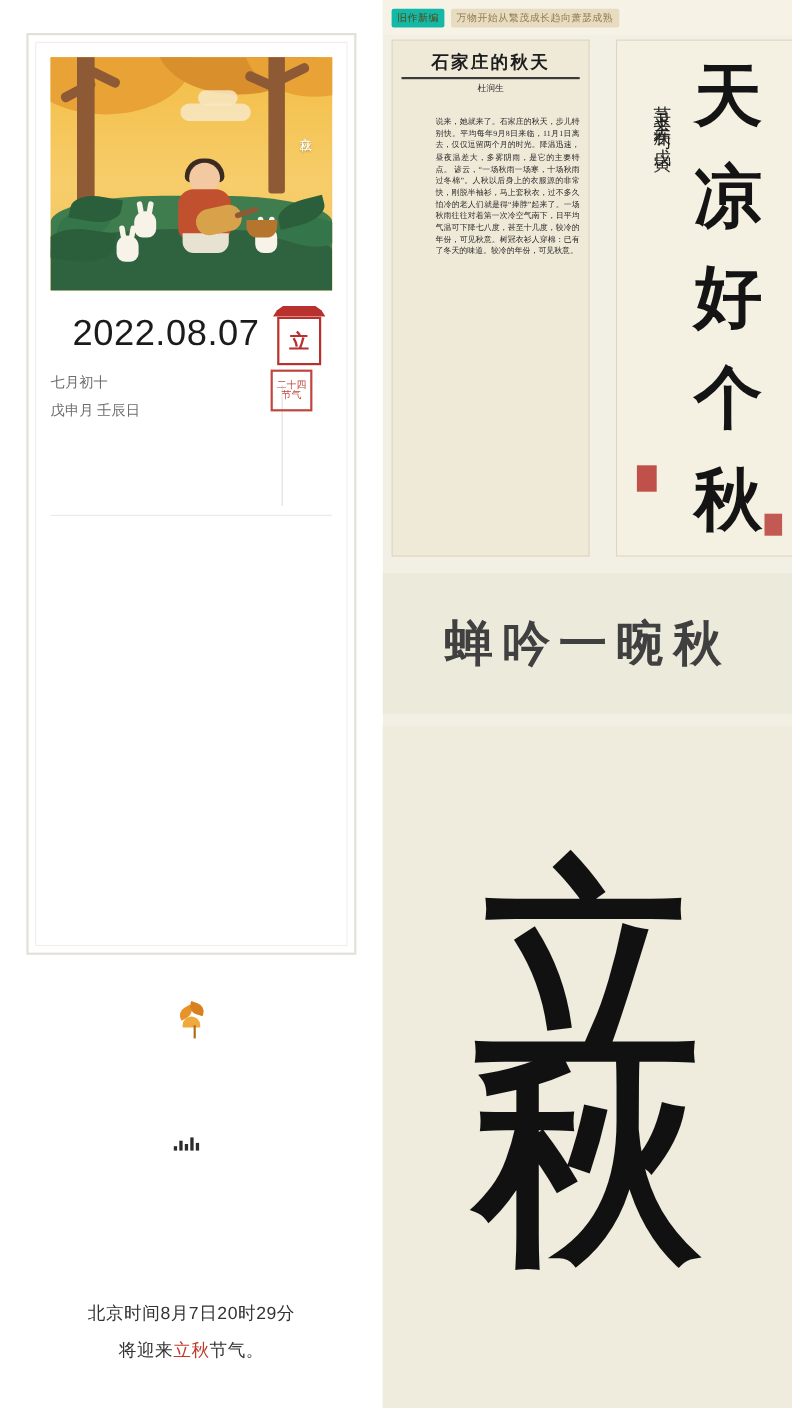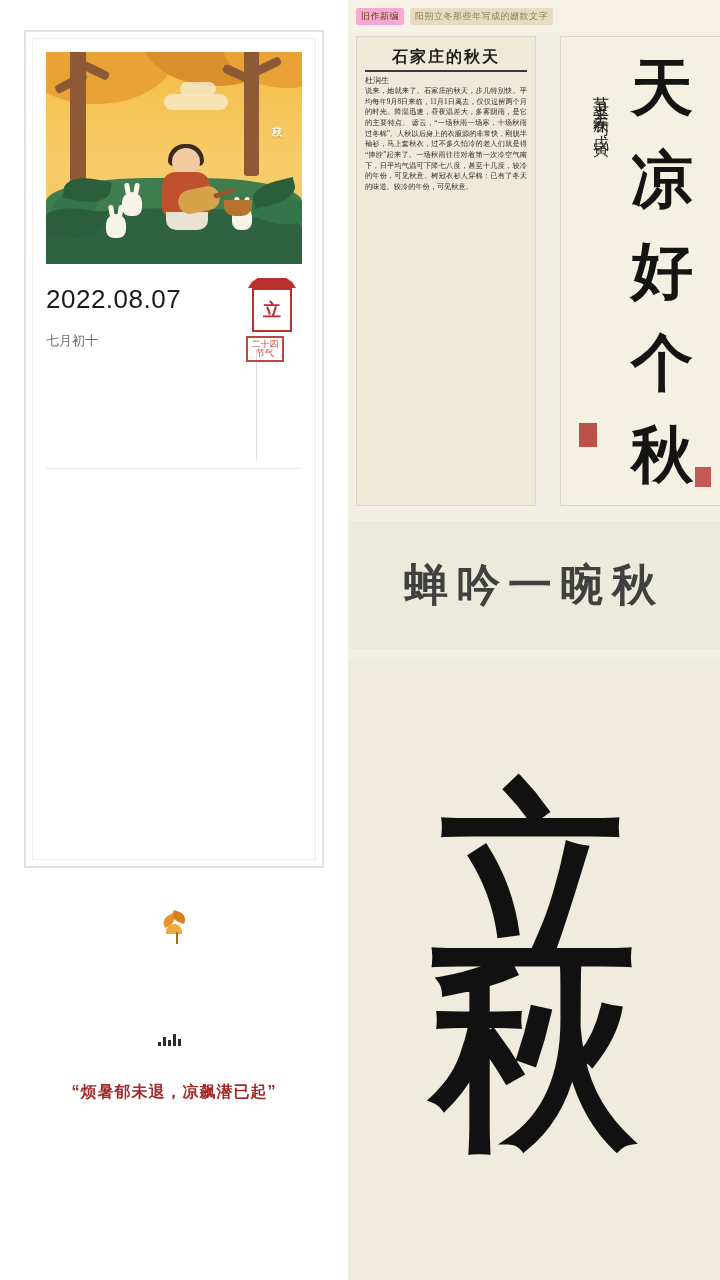"旧作新编" .news-tag { background: #f9a8d4 -> #14b8a6 }
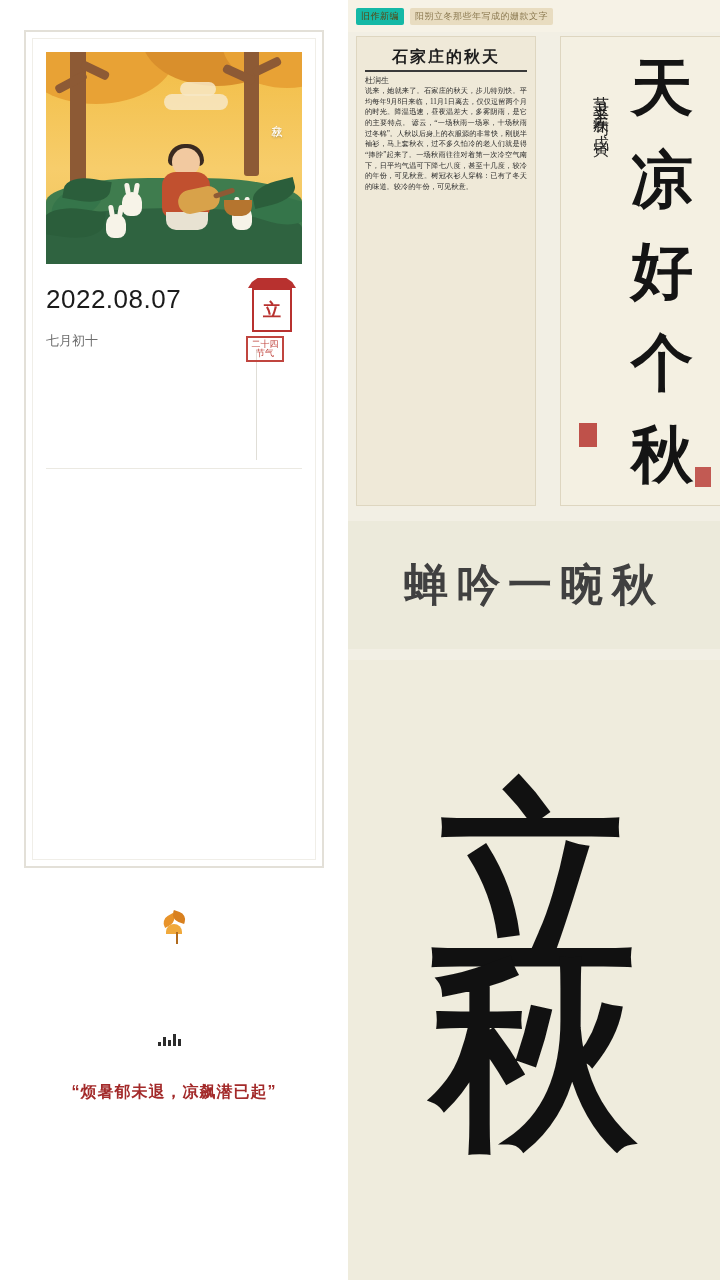"阳朔立冬那些年写成的姗款文字" span.news-tag { text: 阳朔立冬那些年写成的姗款文字 -> 万物开始从繁茂成长趋向萧瑟成熟 }
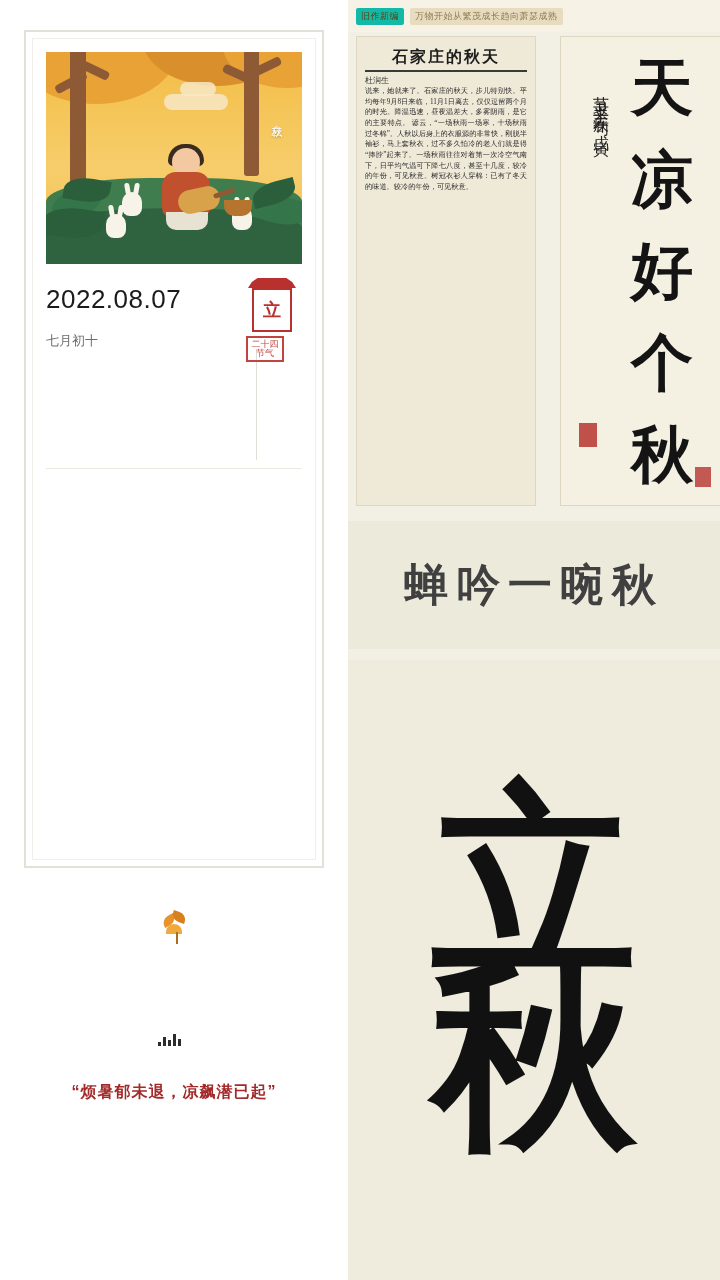"杜润生" .np-author { margin: 3px 0 0 -> 3px 0 20px; text-align: none -> center }
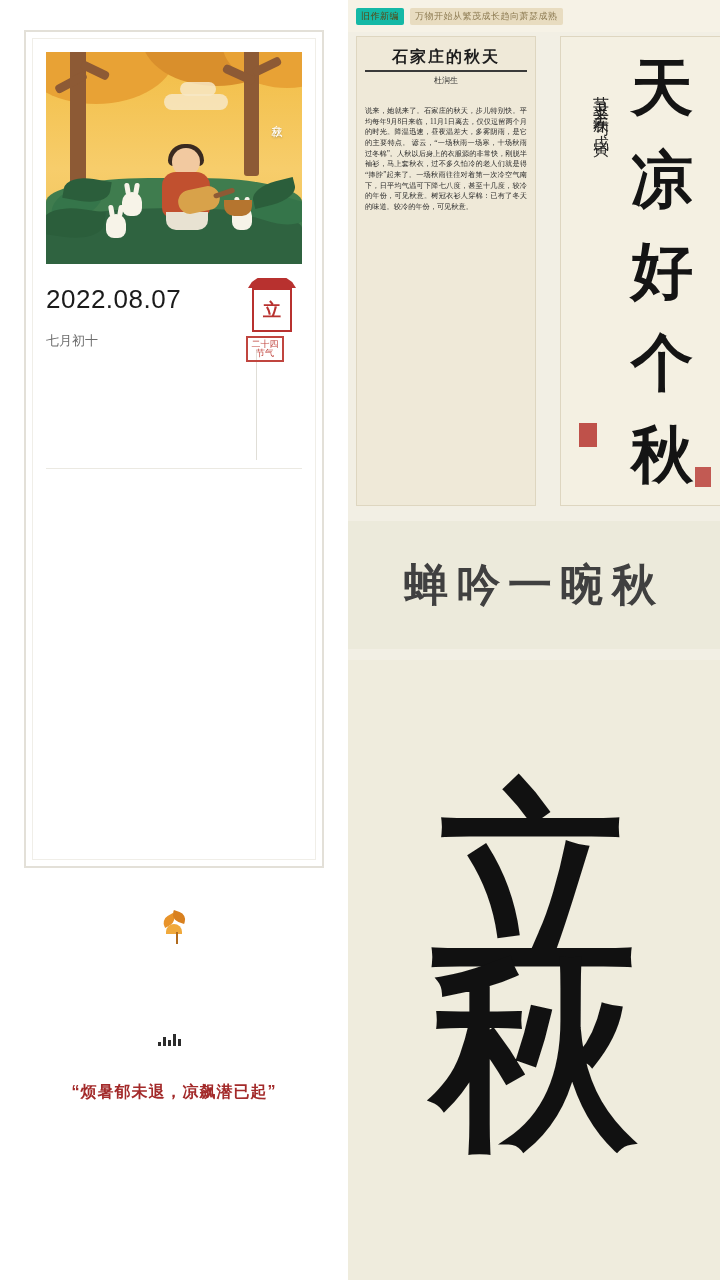"说来，她就来了。石家庄的秋天，步儿特别快。平均每年9月8日来临，11月1日离去，" .np-col { margin-left: none -> 31px }
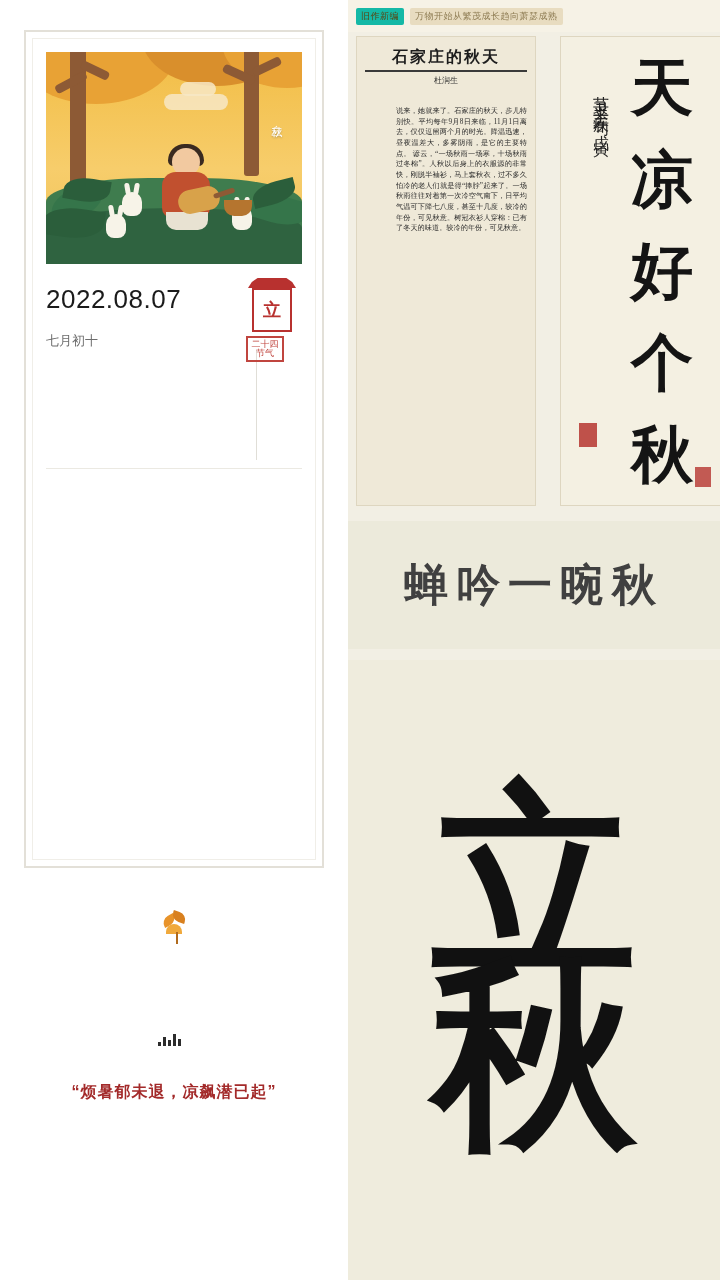"2022.08.07" .date-main { font-size: 26px -> 33px; text-align: none -> right }
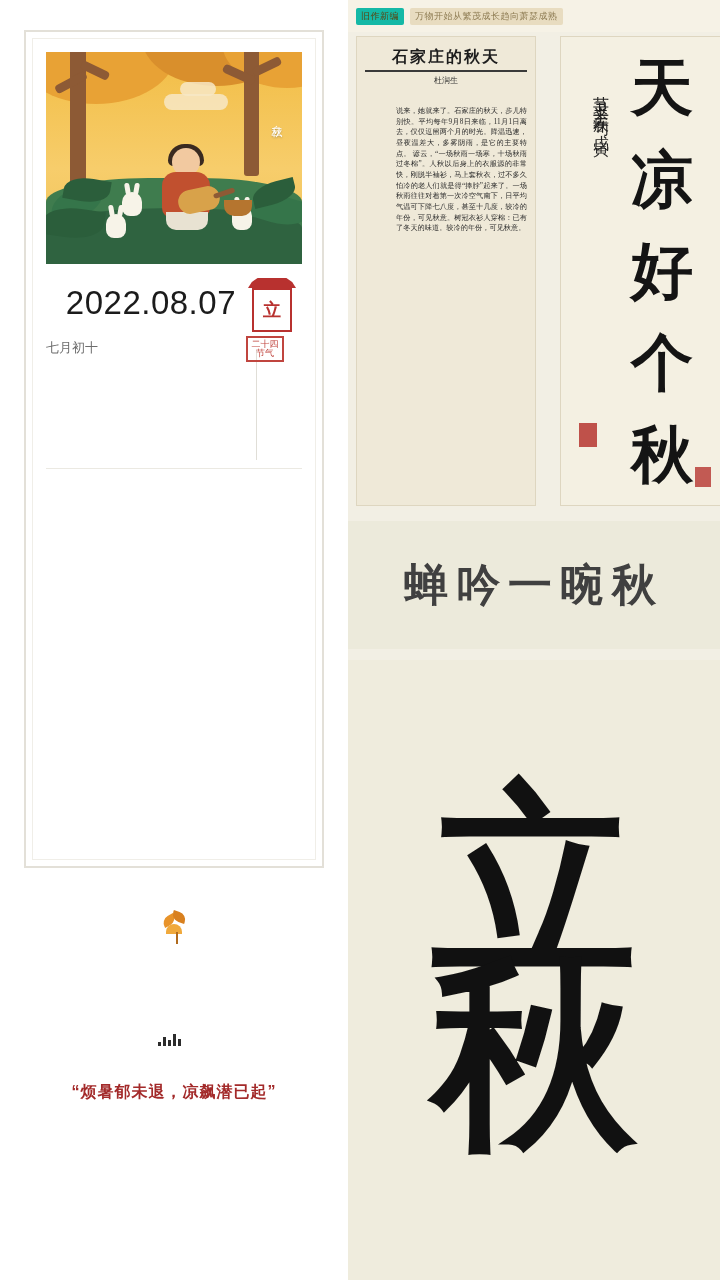"二十四节气" .seal .stamp { height: 26px -> 38px }
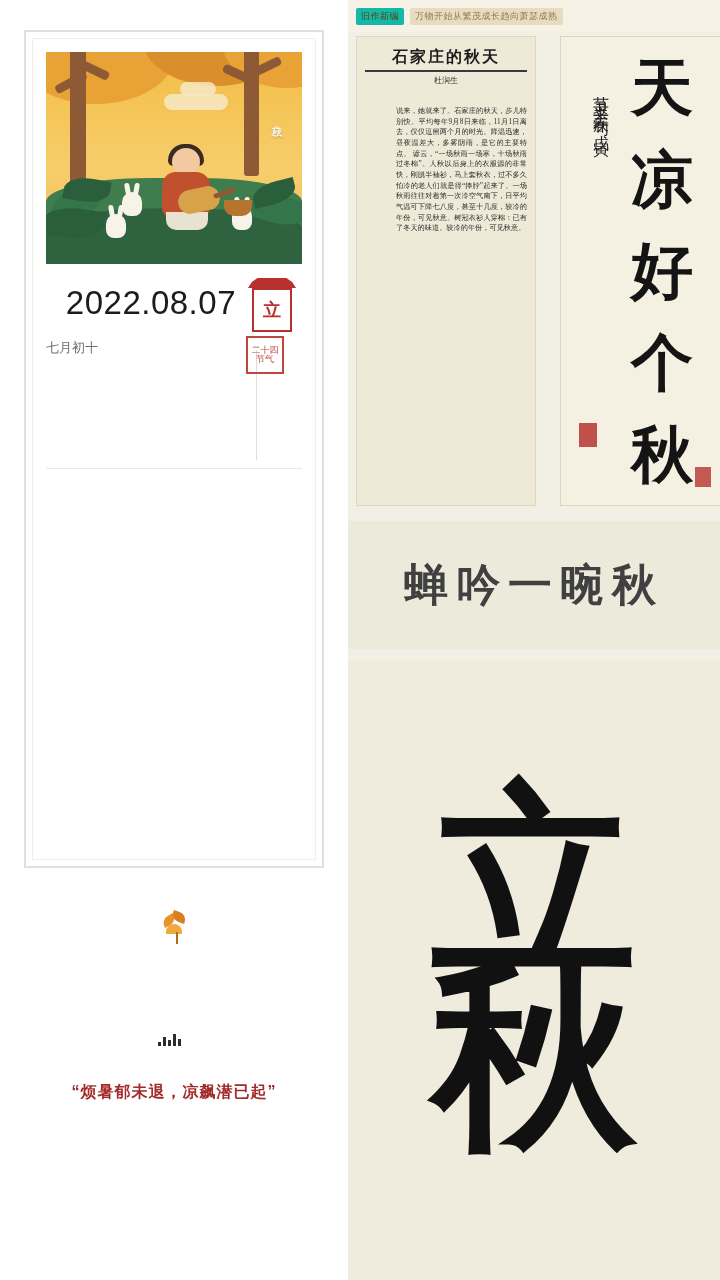"戊申月 壬辰日" div { html: none -> <div>戊申月 壬辰日</div> }
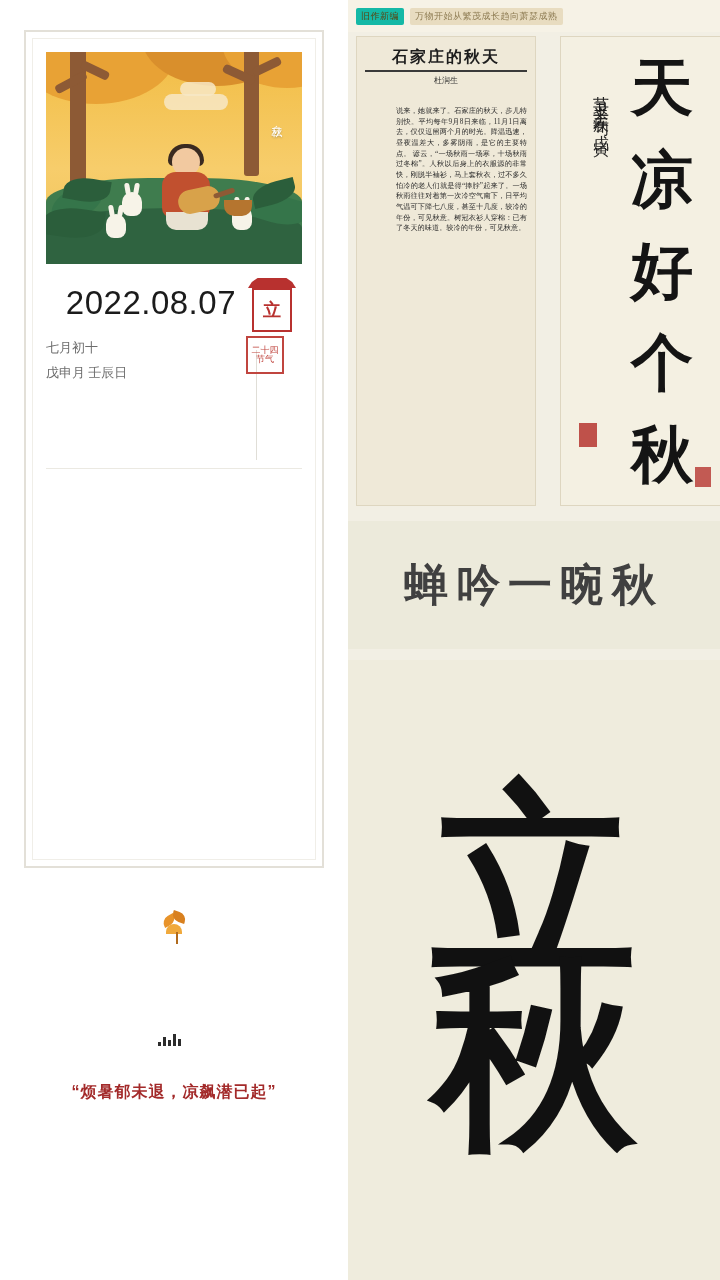"“烦暑郁未退，凉飙潜已起”" div.quote { html: <div>“烦暑郁未退，凉飙潜已起”</div> -> none }
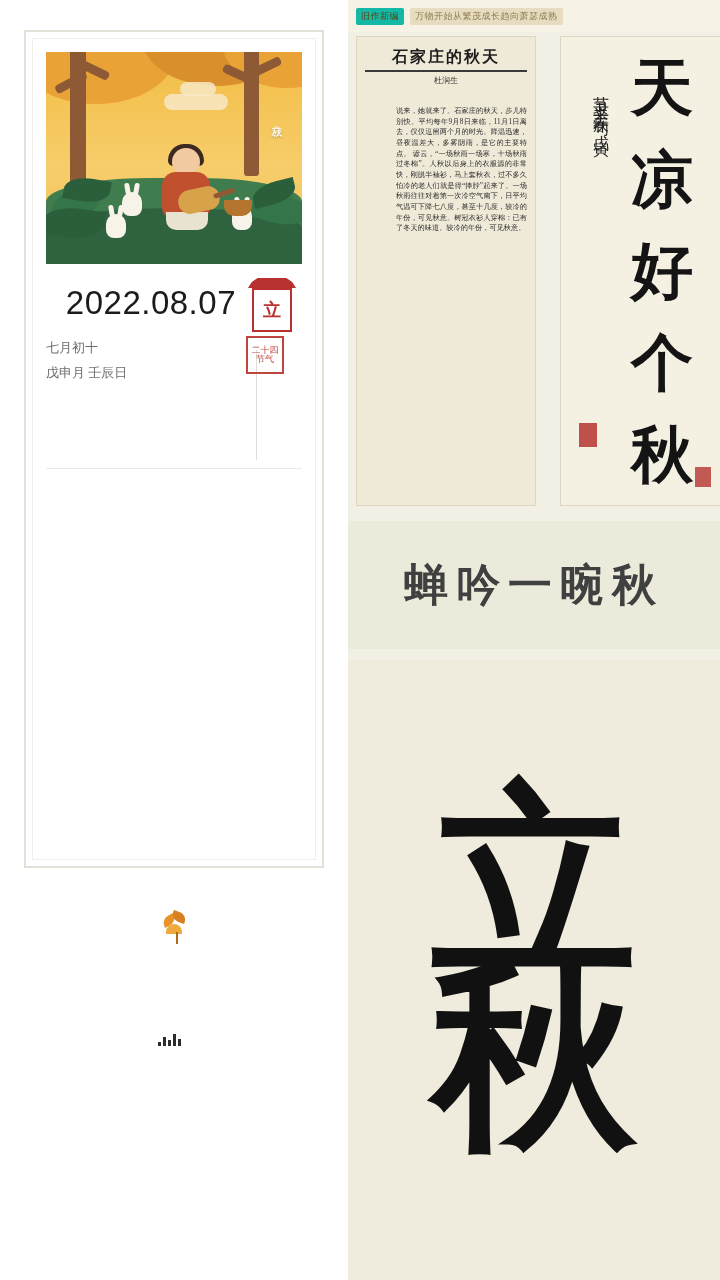"北京时间8月7日20时29分" div.footer-text { html: none -> <div> <div>北京时间8月7日20时29分</div> <div> <span>将迎来</span><span>立秋</span><span>节气。</span> </div> </div> }
